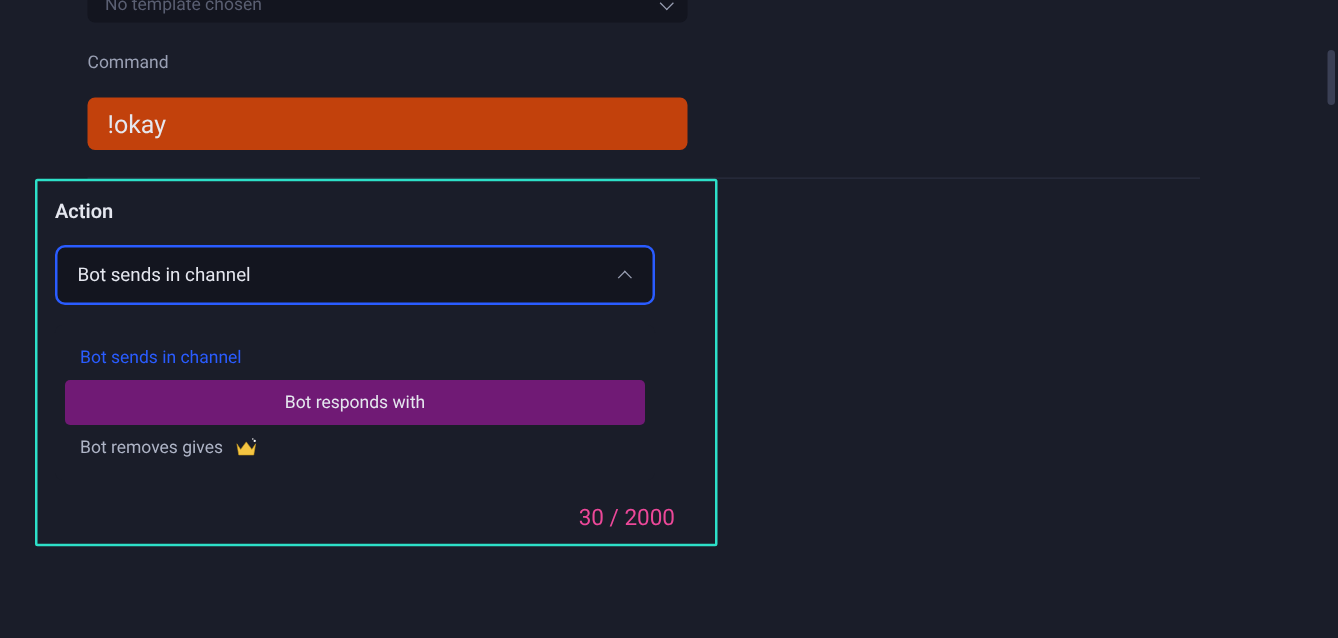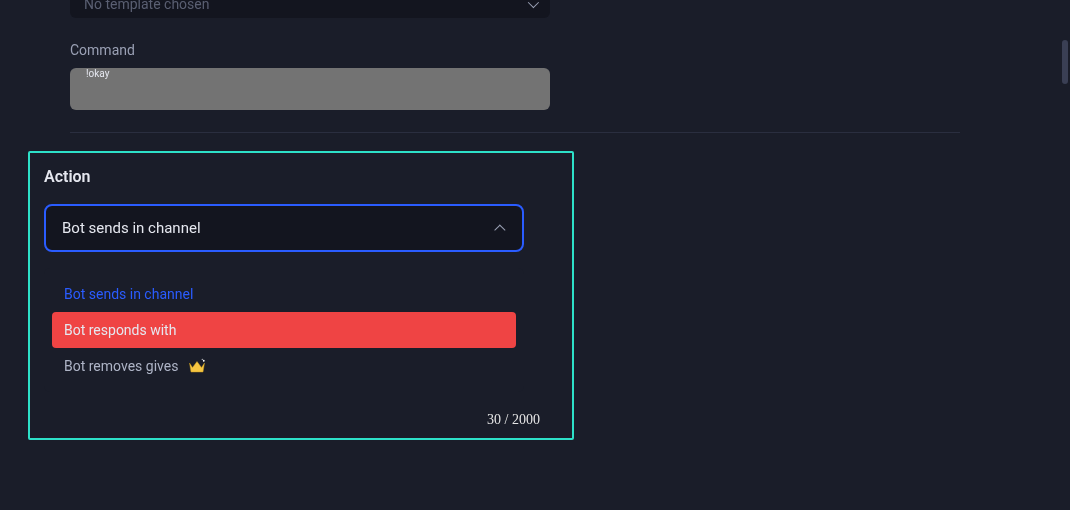"Command" .label { margin-bottom: 10px -> 20px }
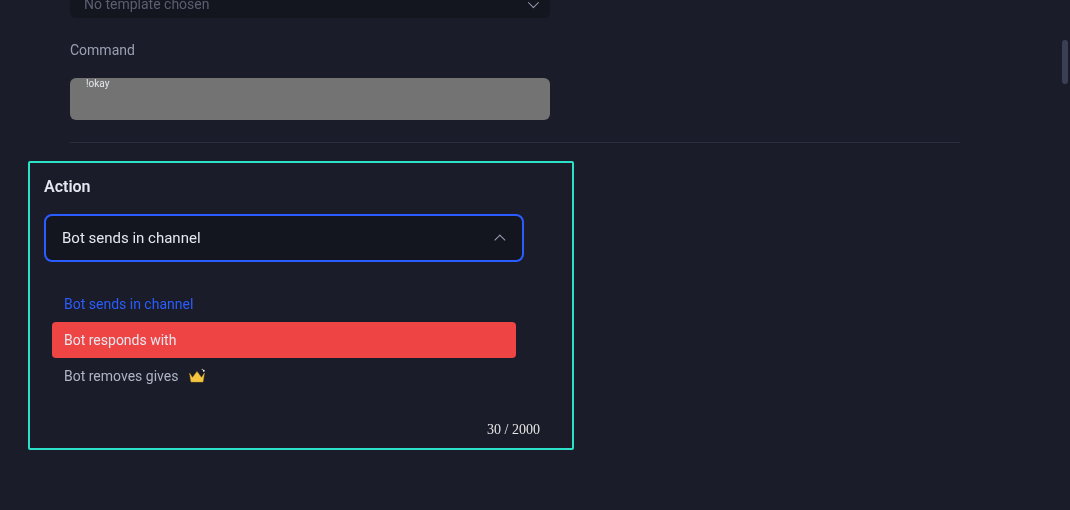"!okay" .cmd-input { align-items: none -> center; background: #737373 -> #c2410c; font-size: 10px -> 20px }
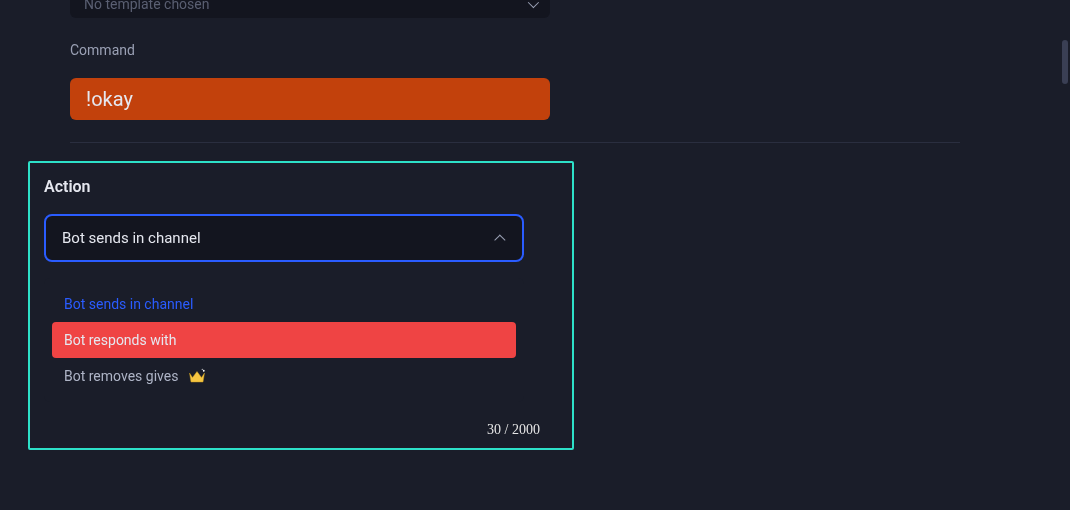"Action" .highlight-box { margin-top: 18px -> none }
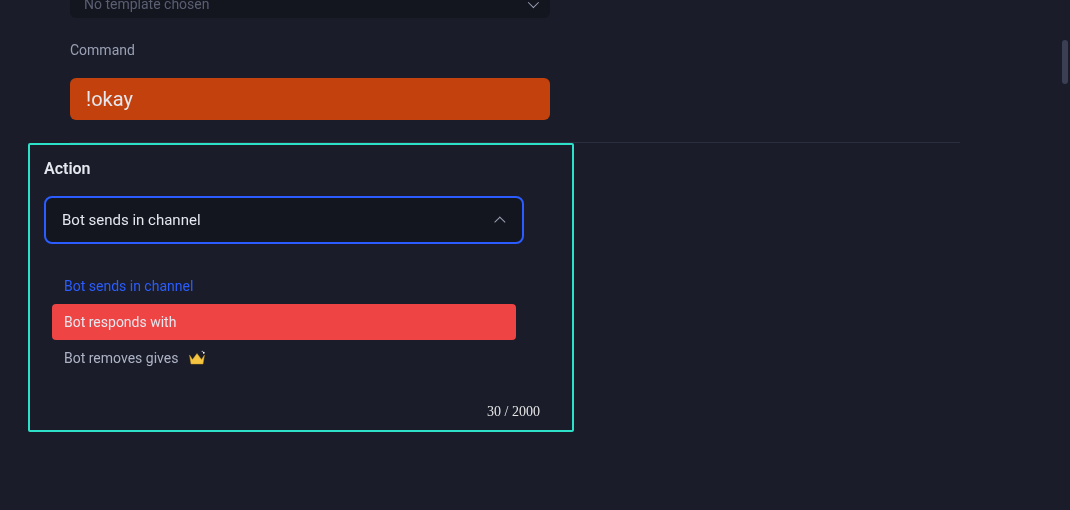"Bot responds with" .dd-item.hovered { background: #ef4444 -> #701a75; justify-content: none -> center }
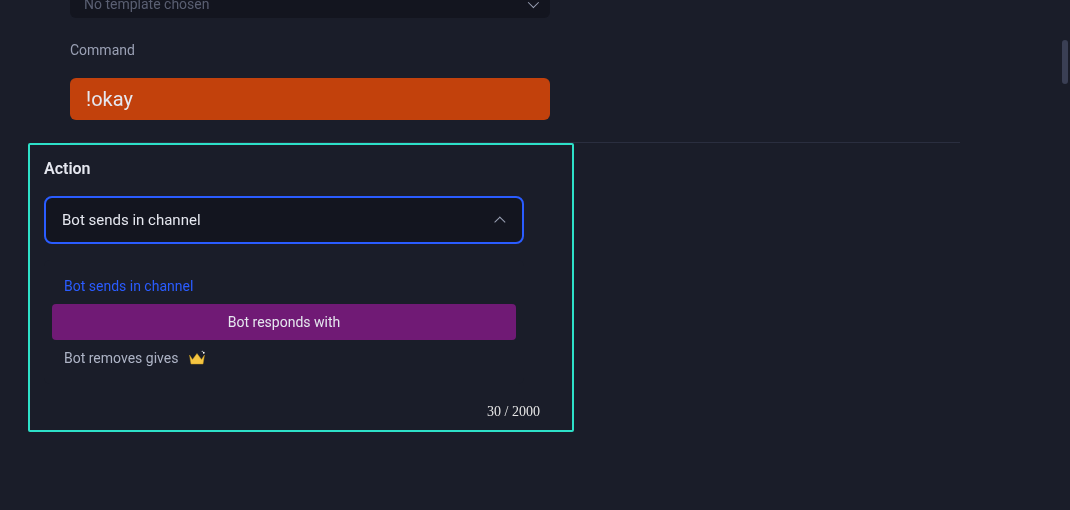"30 / 2000" .counter { color: #e5e5e5 -> #ec4899; font-family: Liberation Serif, serif -> none; font-size: 14px -> 18px }
